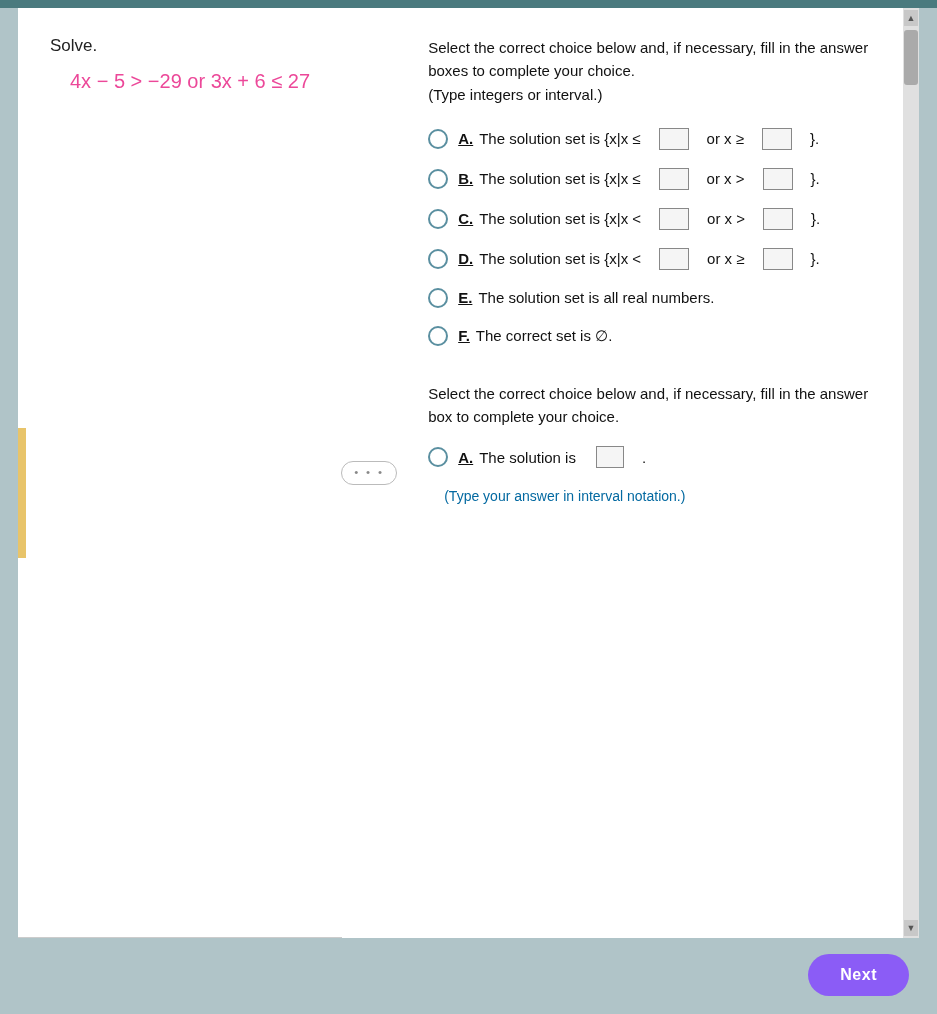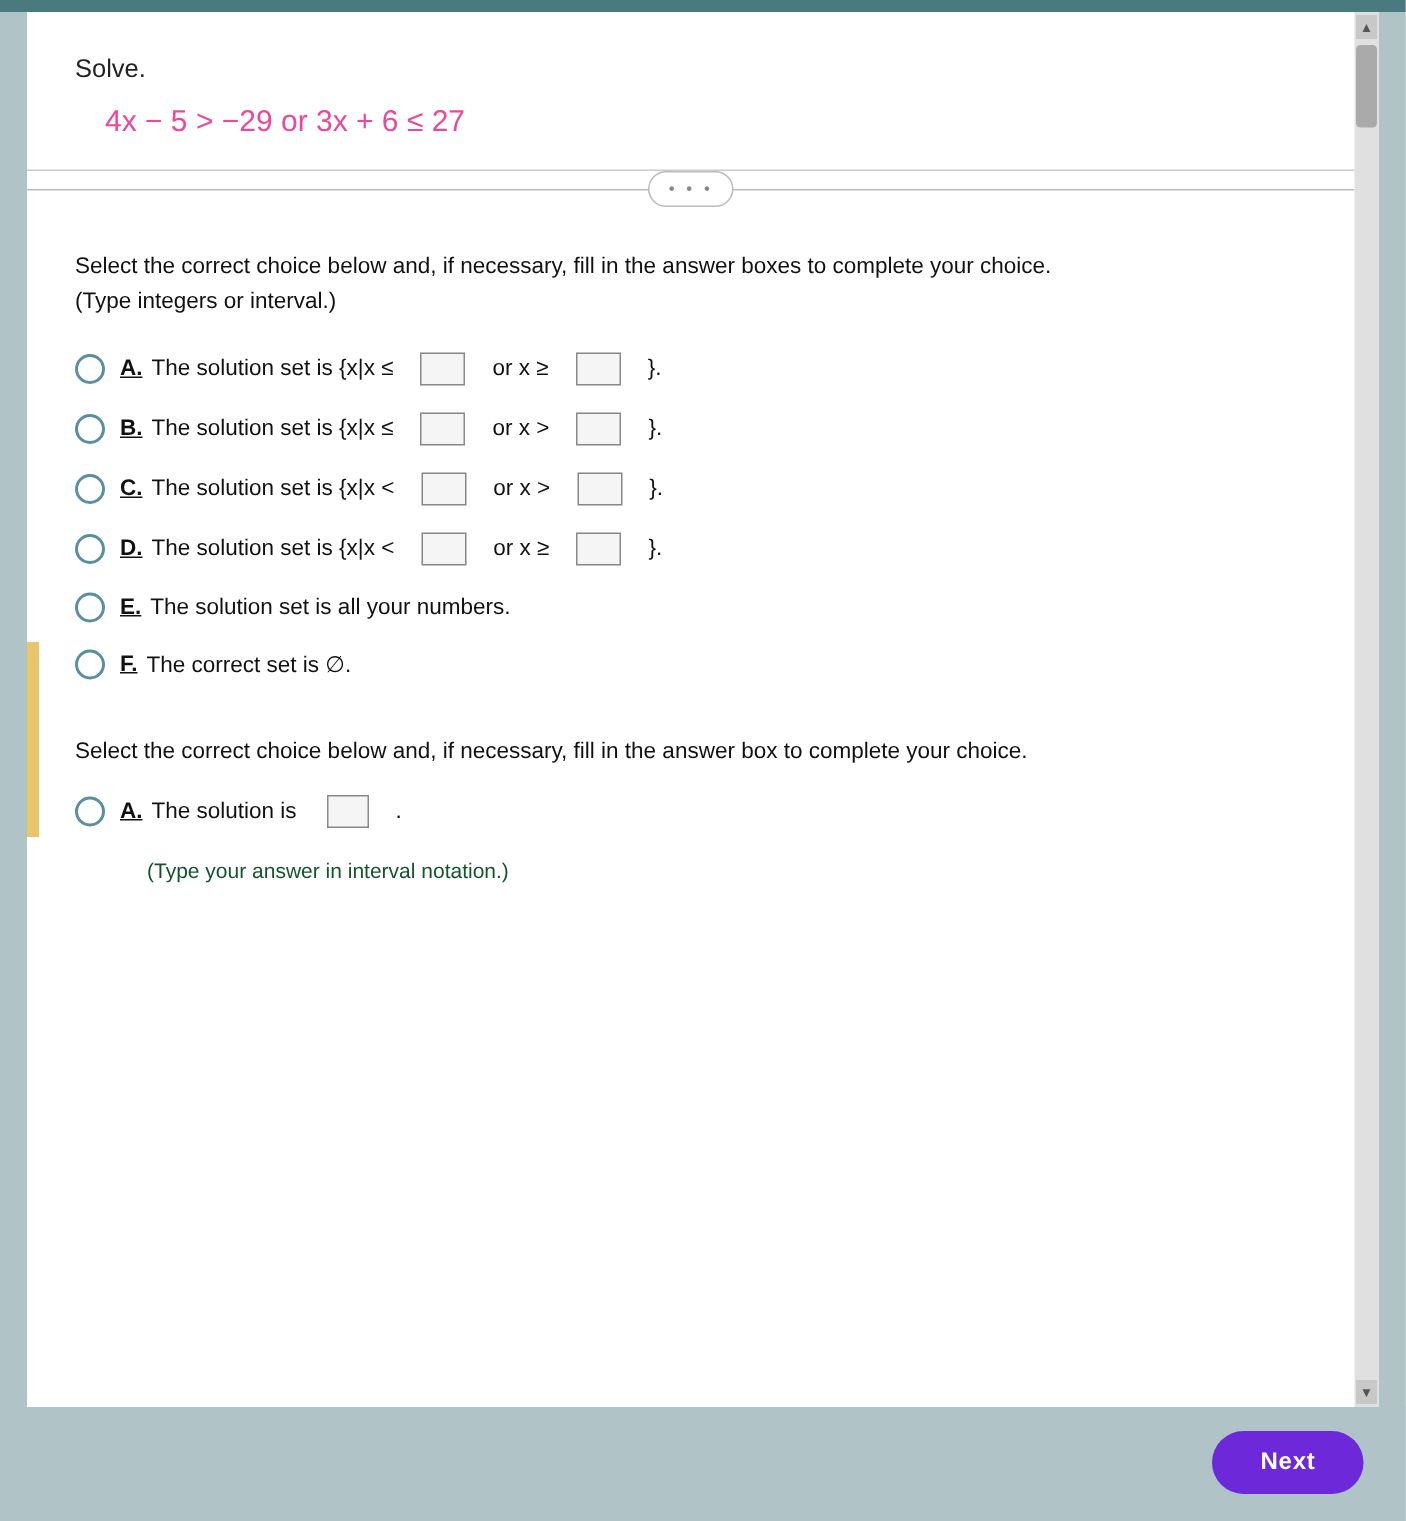"Solve." div { flex-direction: column -> row }
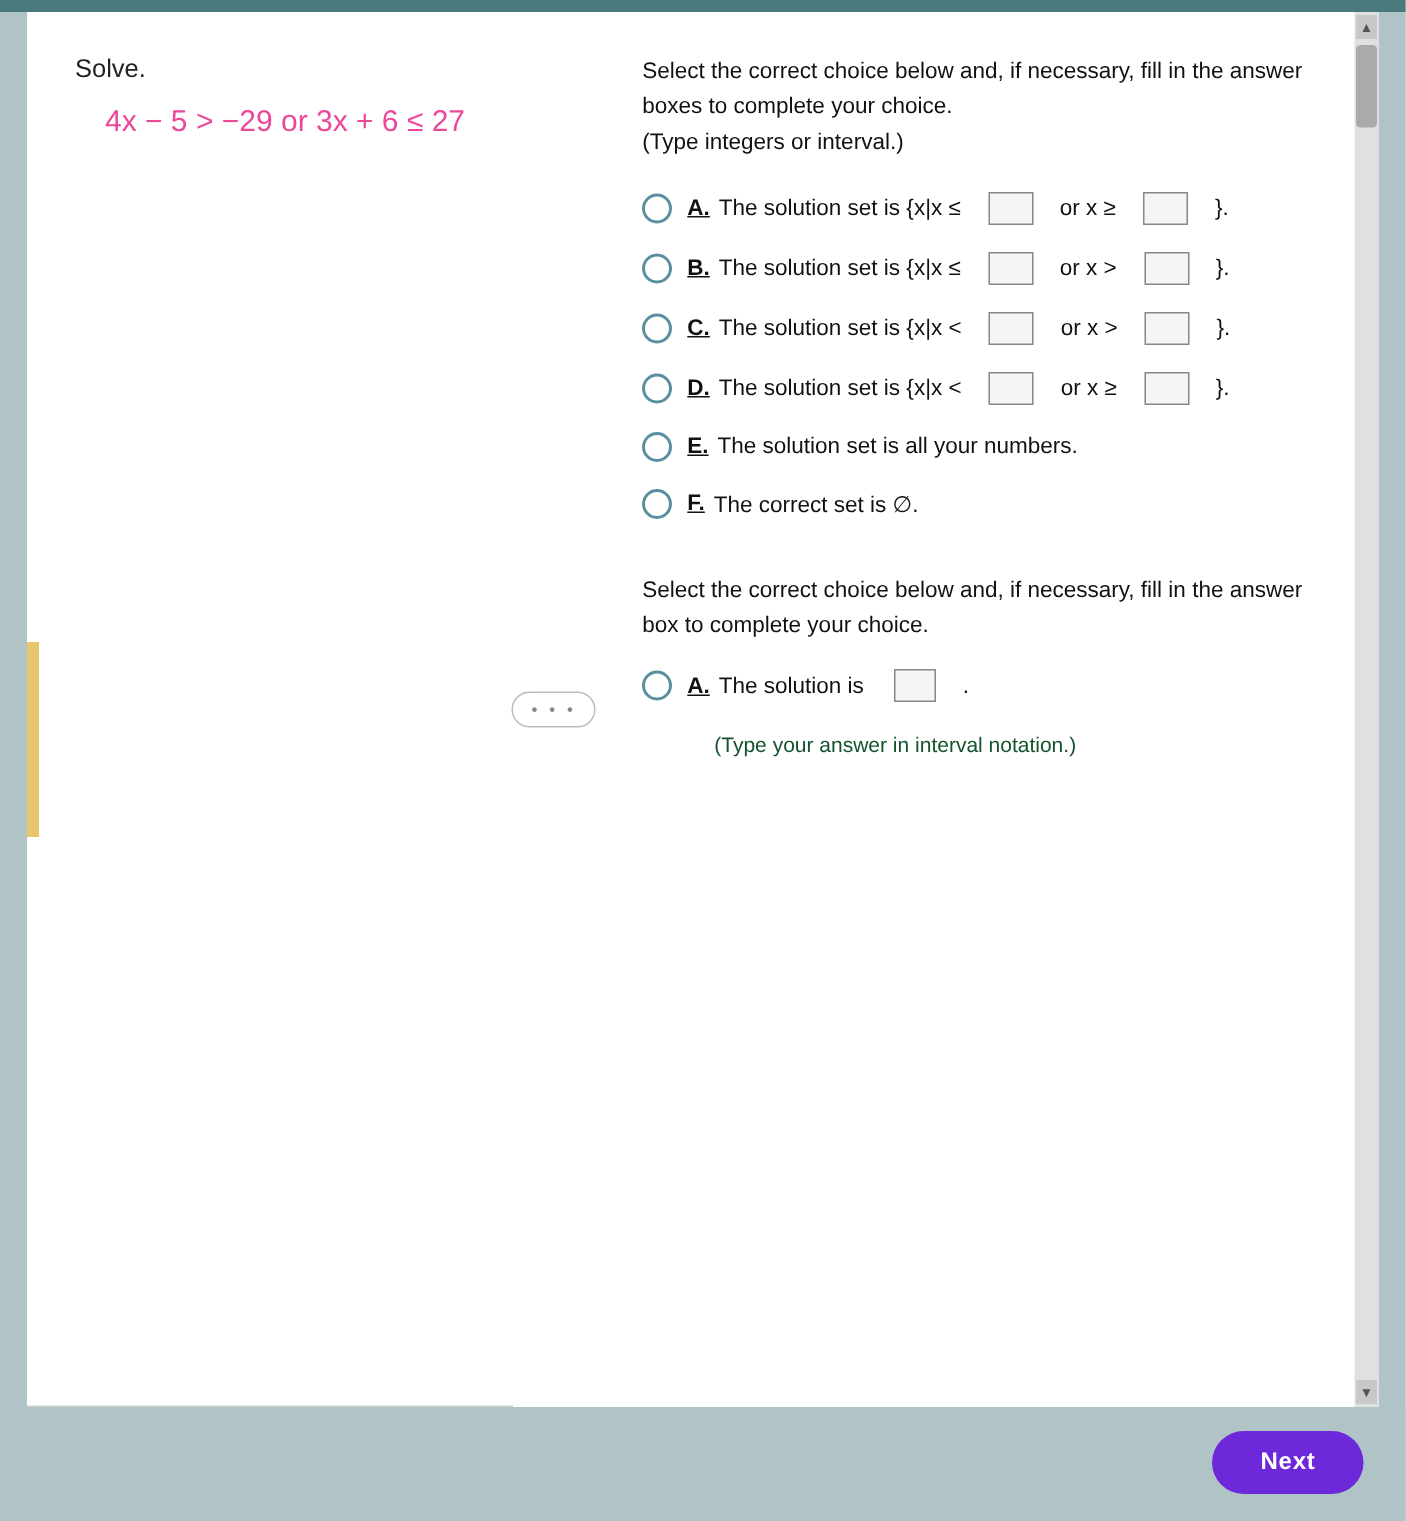"The solution set is all" span.option-text { text: your -> real }
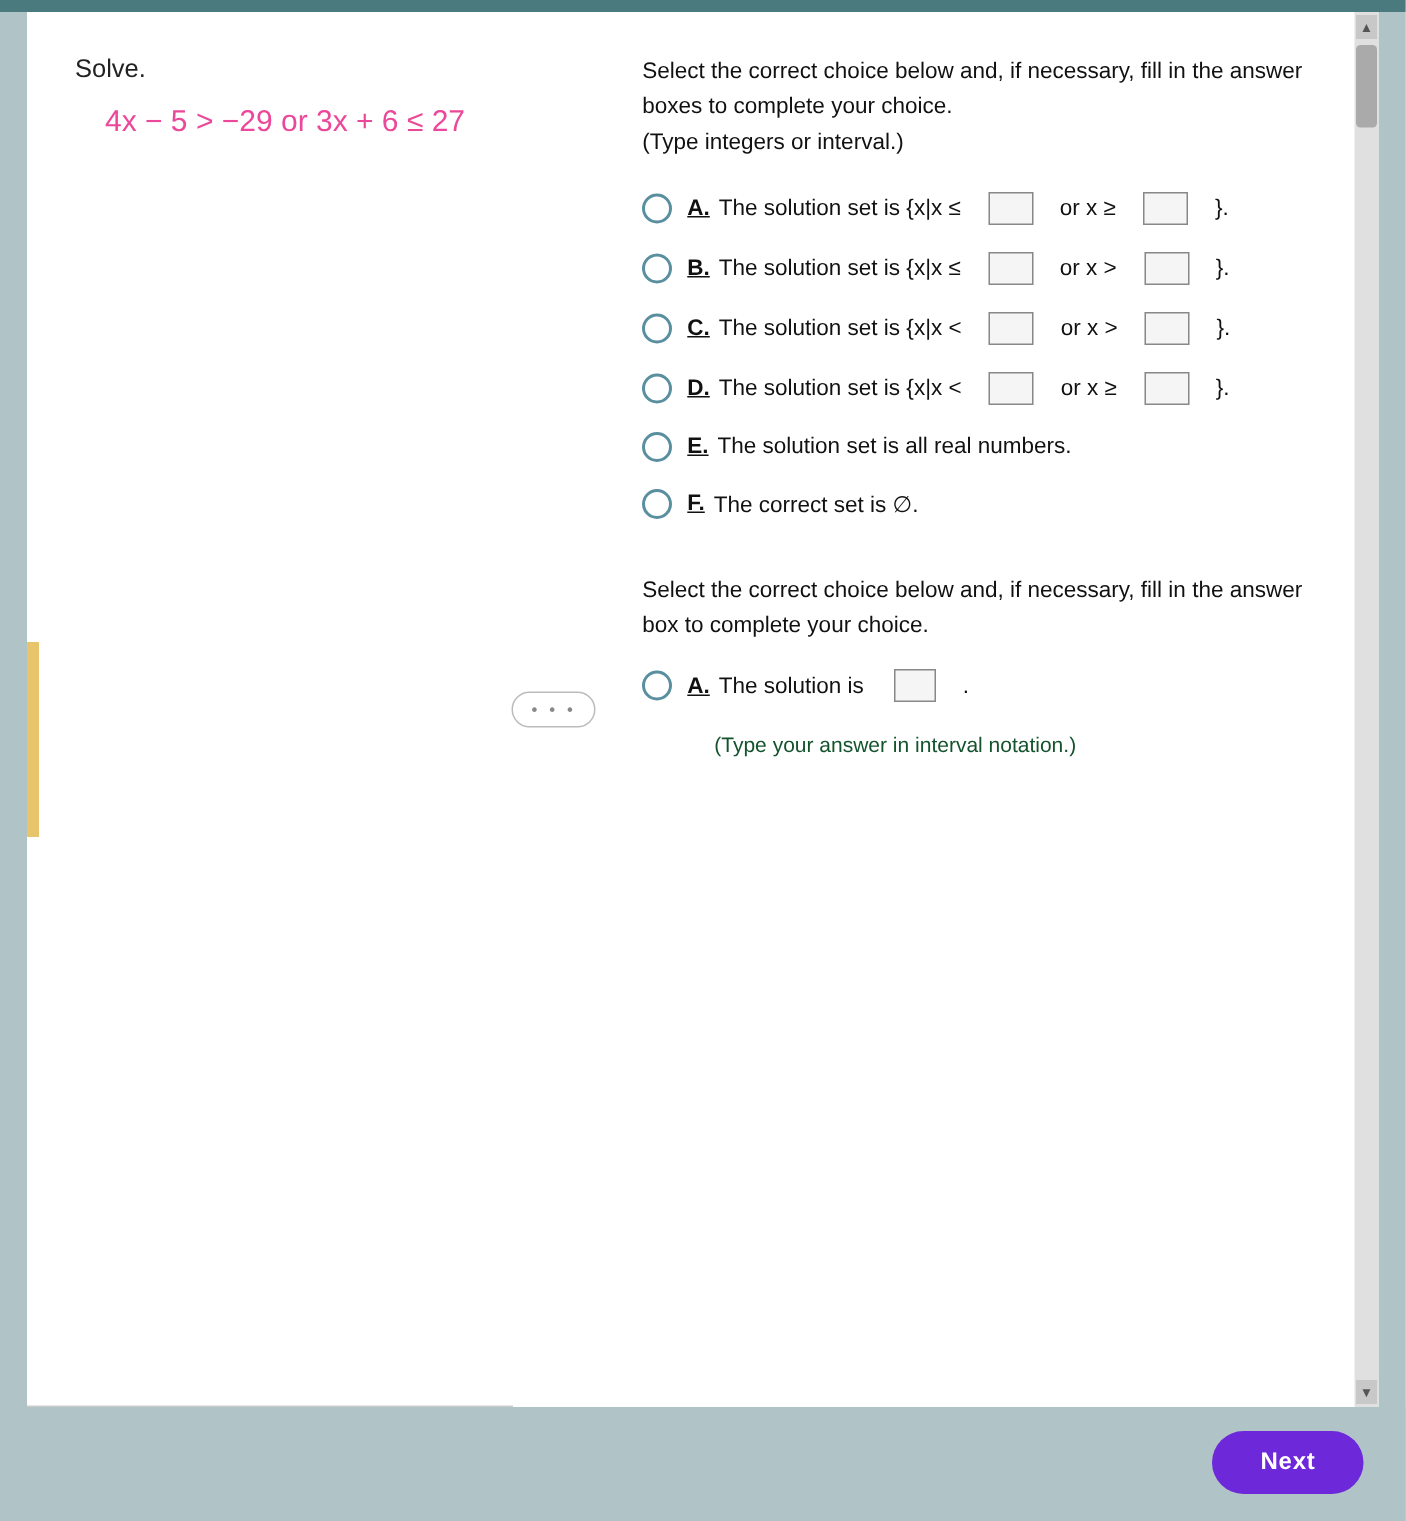"(Type your answer in interval" .sub-option { color: #14532d -> #0369a1; margin-left: 48px -> 16px }
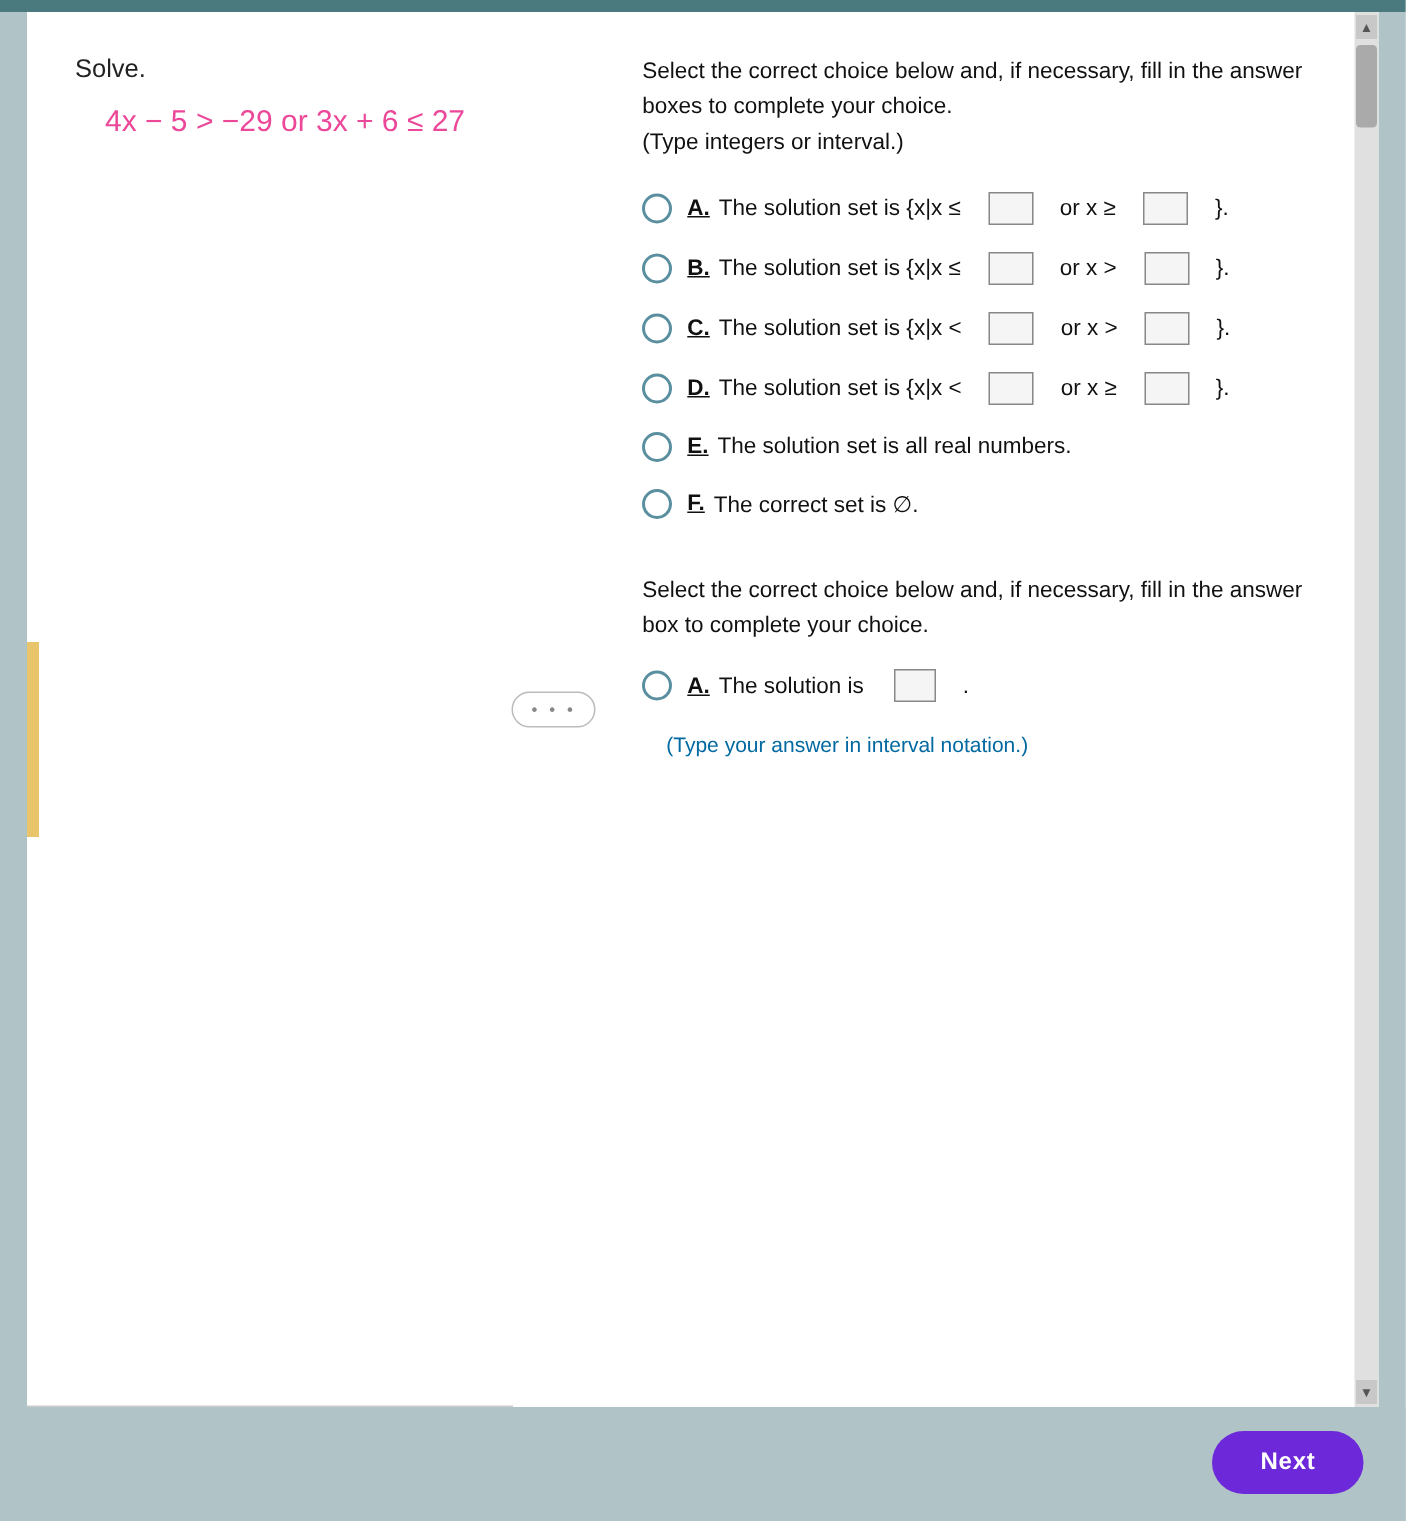"Next" .next-btn { background: #6d28d9 -> #8b5cf6 }
